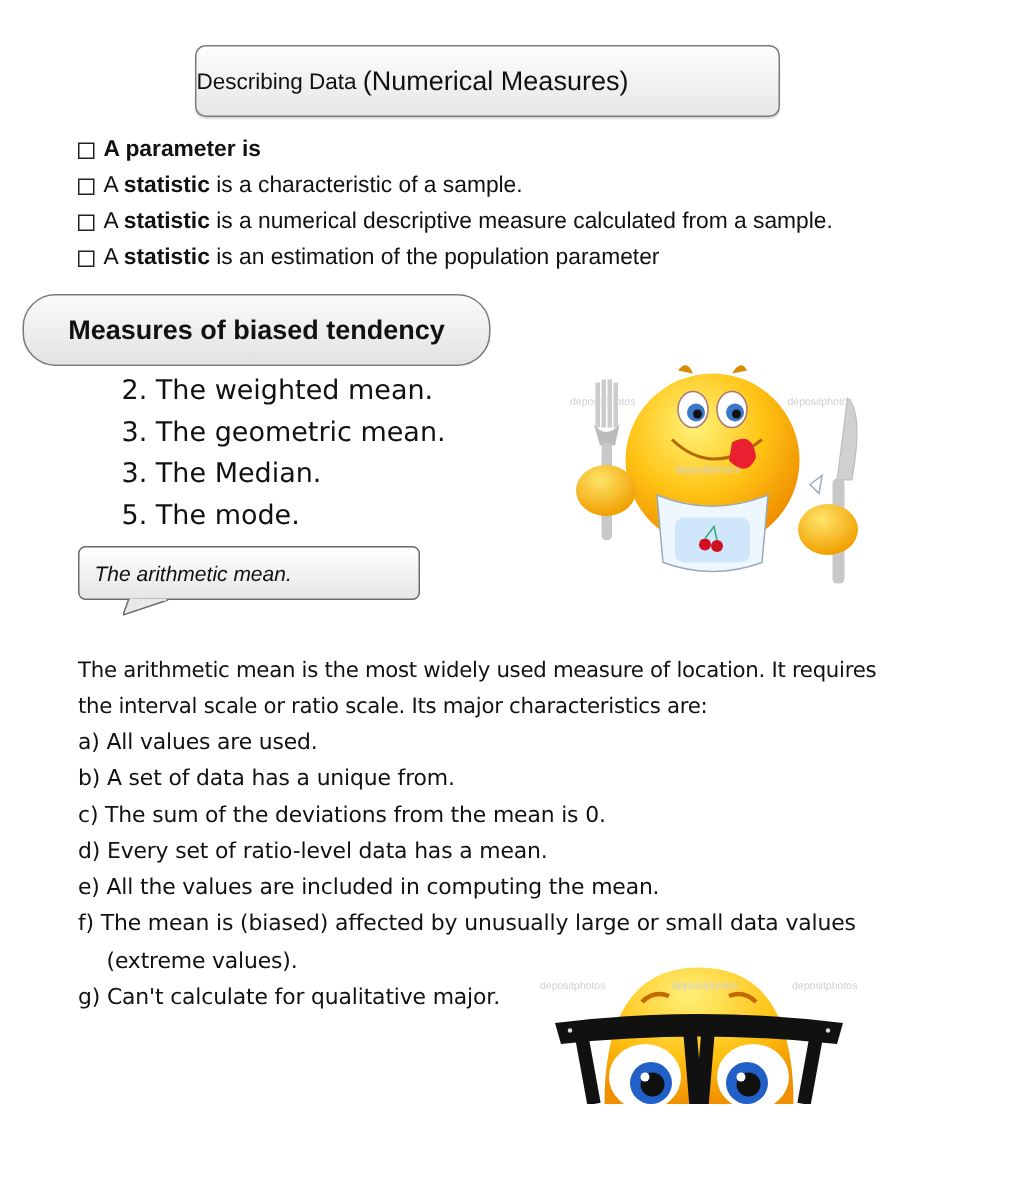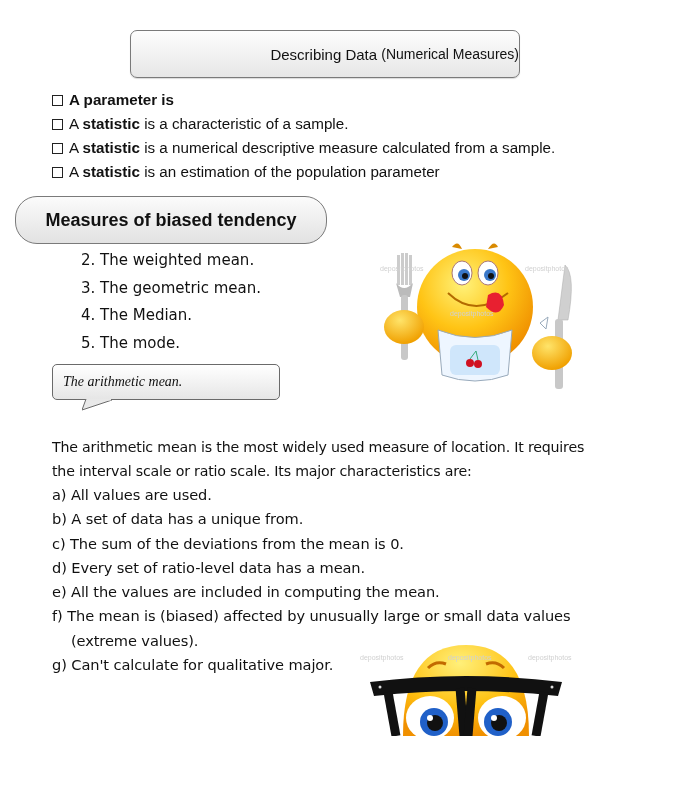"Describing Data" .title-box { justify-content: flex-end -> flex-start }
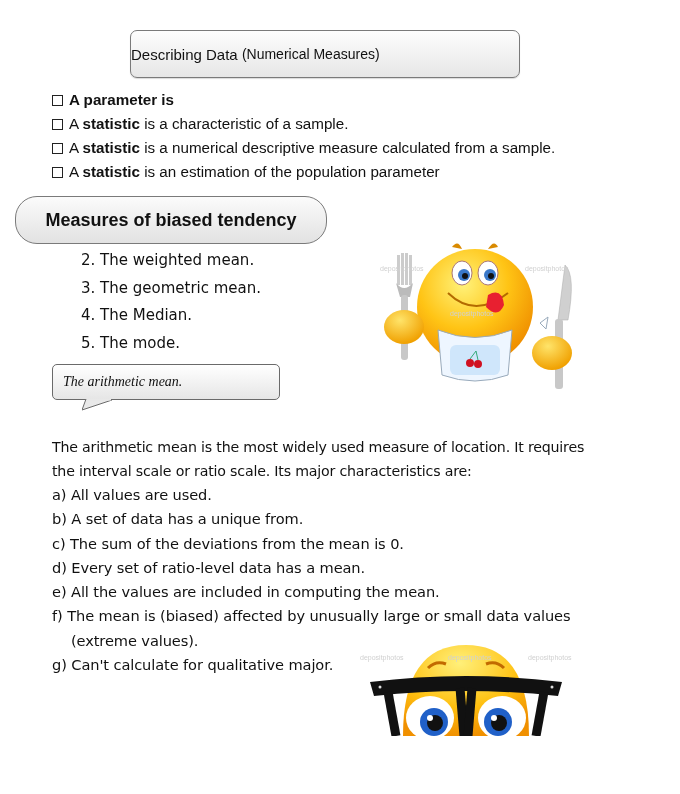"(Numerical Measures)" .title-box .sub { font-size: 14px -> 18px }
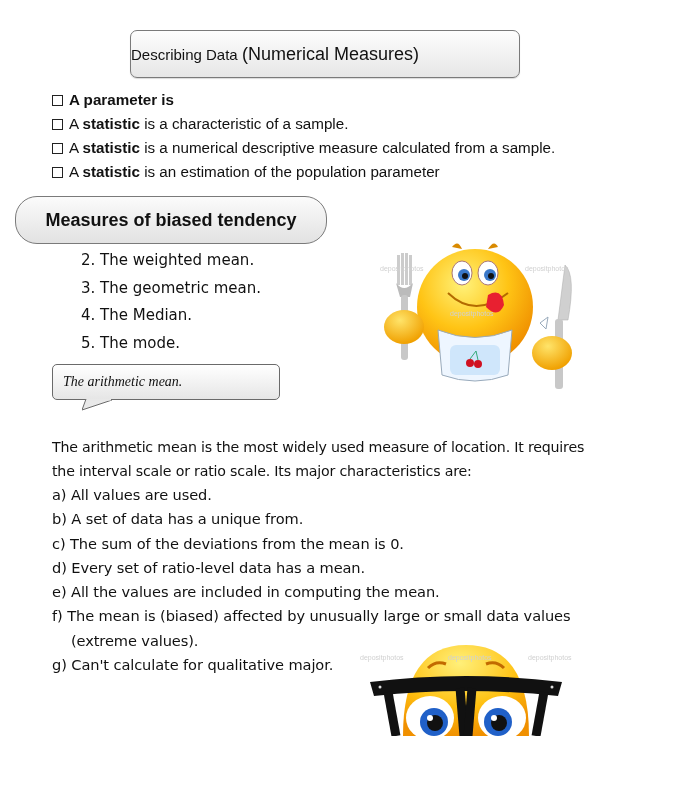"2. The weighted mean." .ct-list { font-size: 15px -> 18px }
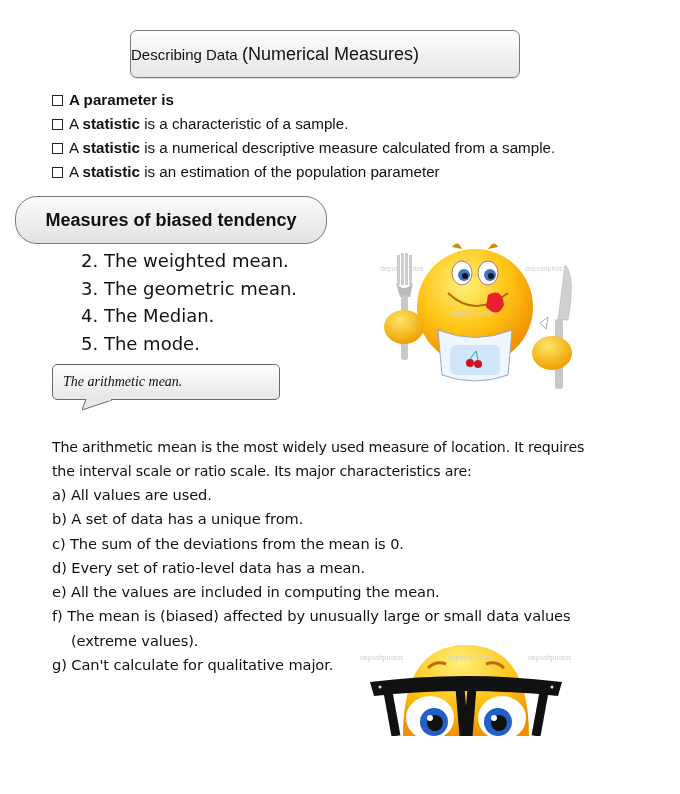"4. The Median." div { text: 4 -> 3 }
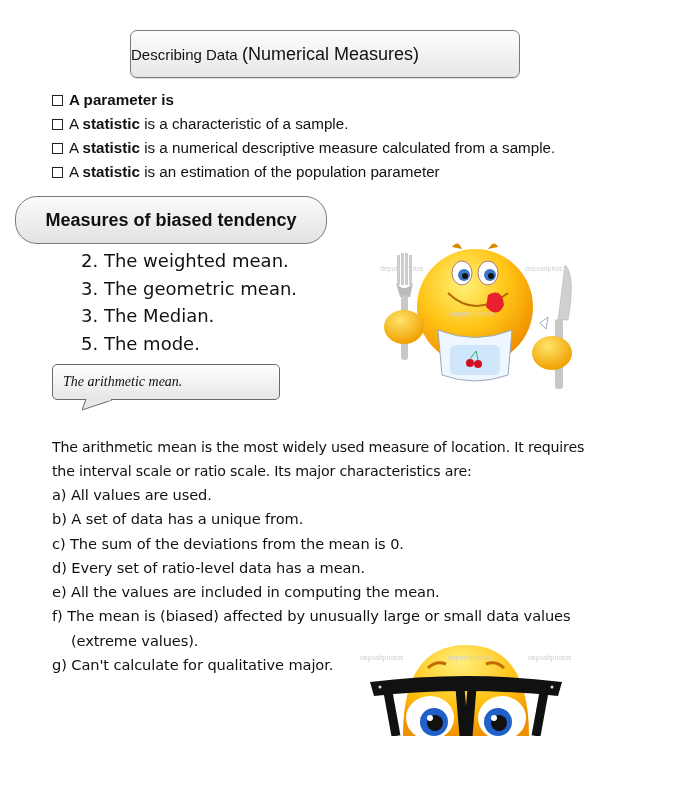"The arithmetic mean." .callout { font-family: Liberation Serif, serif -> Liberation Sans, sans-serif }
